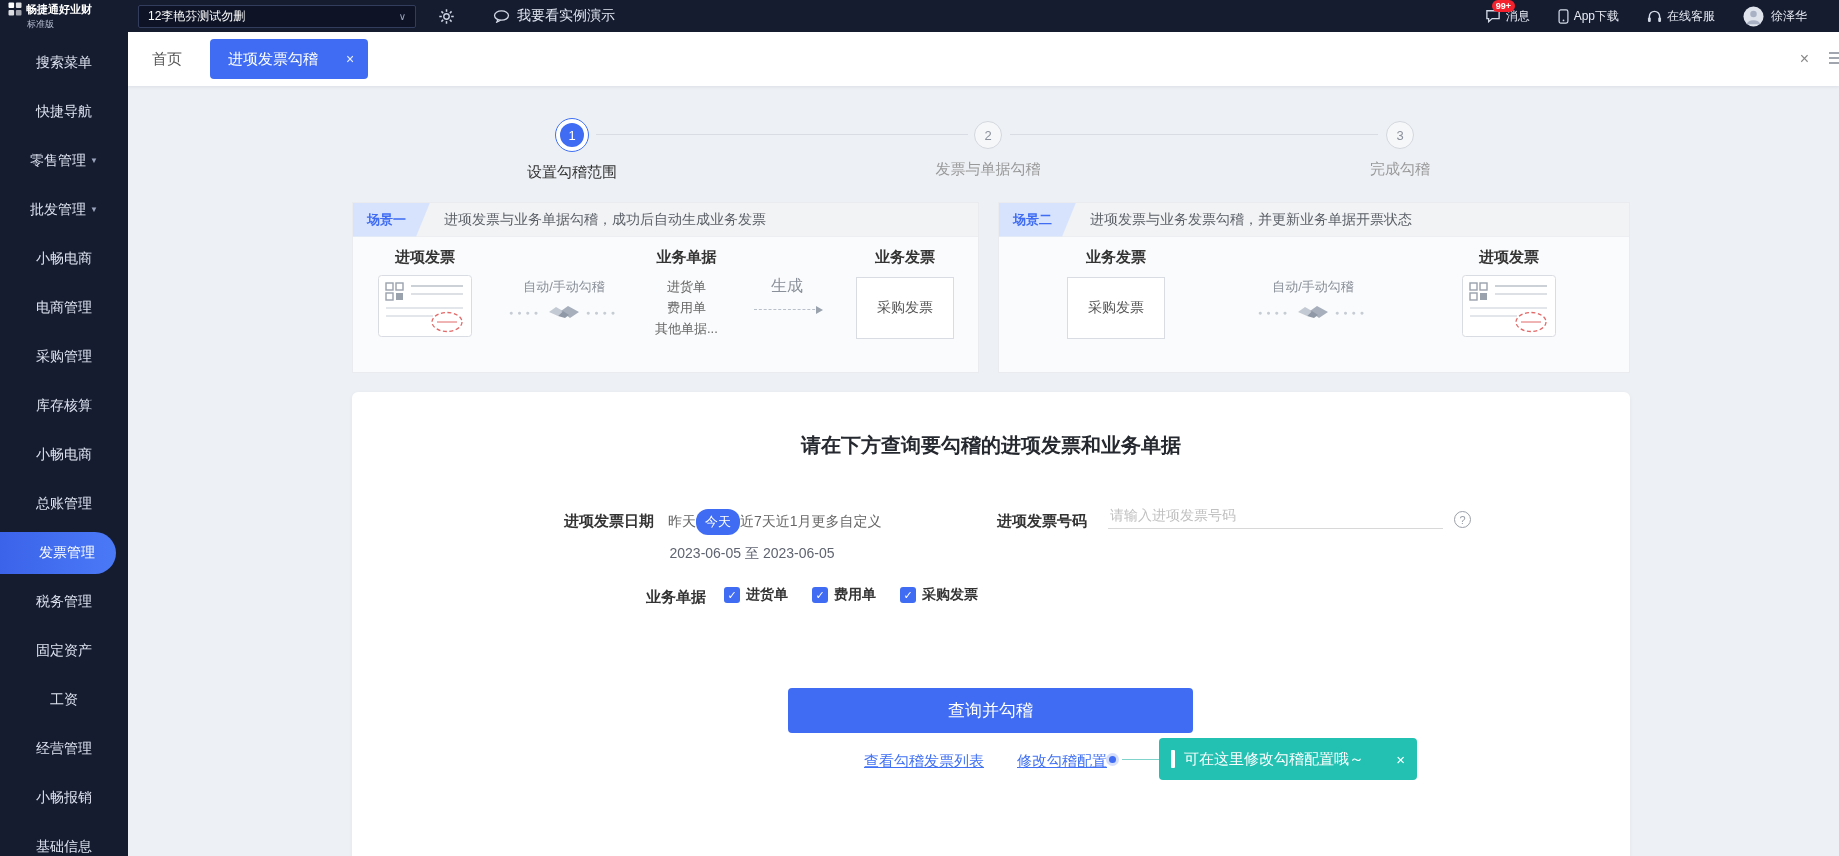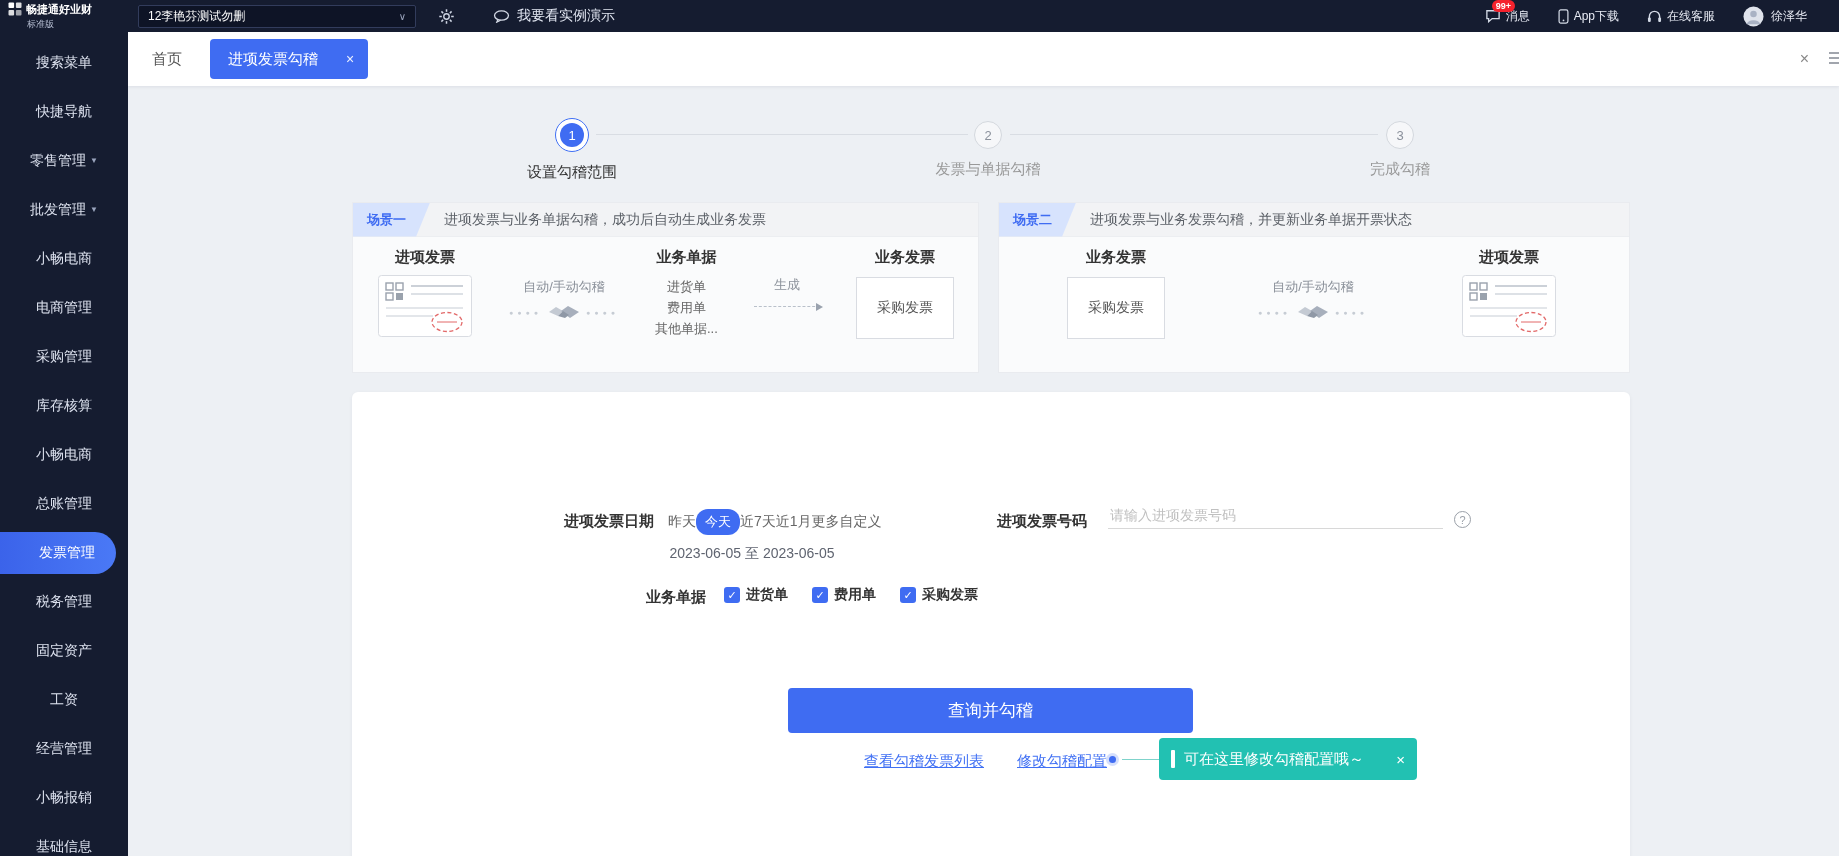"生成" .gen { font-size: 13px -> 16px }
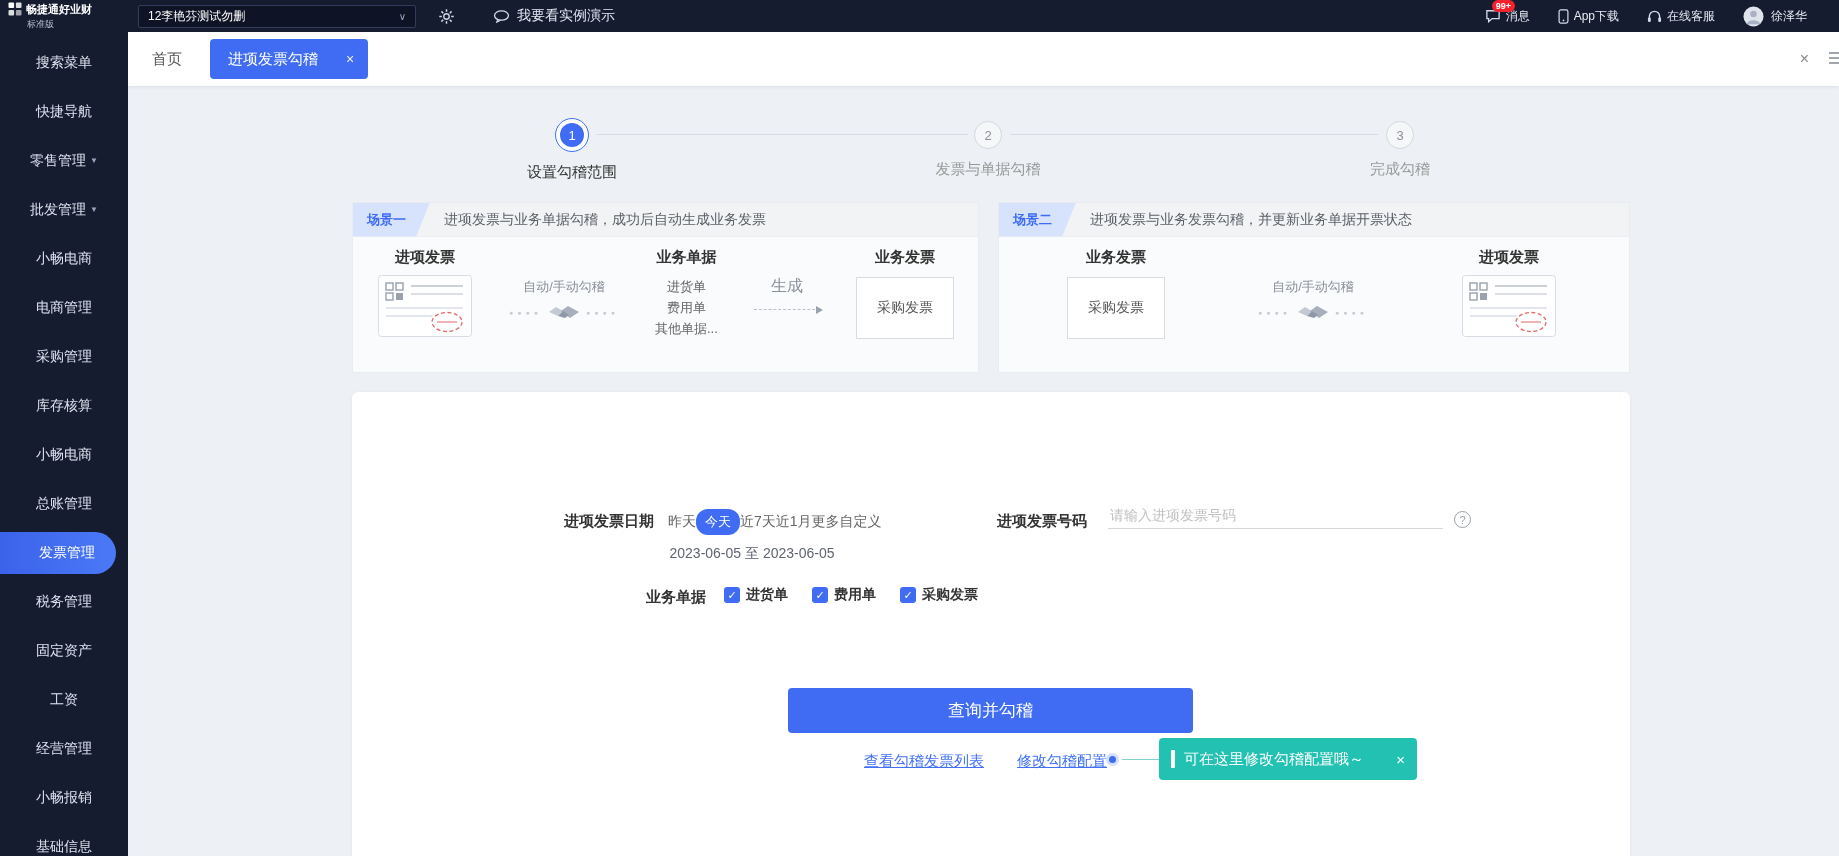"请在下方查询要勾稽的进项发票和业务单据" div.panel-title { html: none -> <div>请在下方查询要勾稽的进项发票和业务单据</div> }
